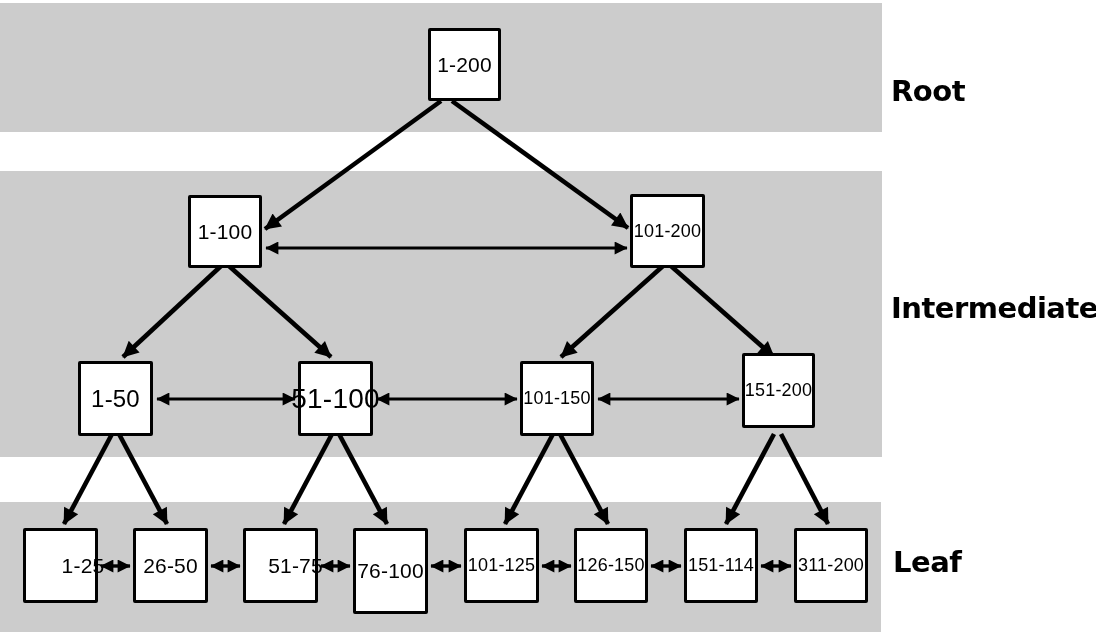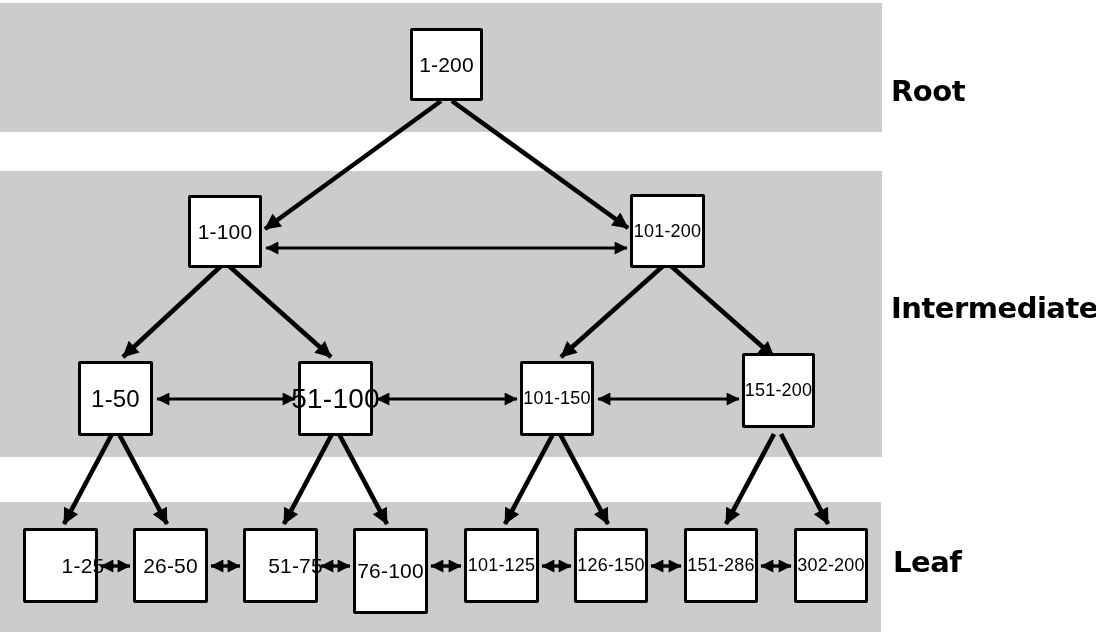"1-200" div.node { left: 410px -> 428px }
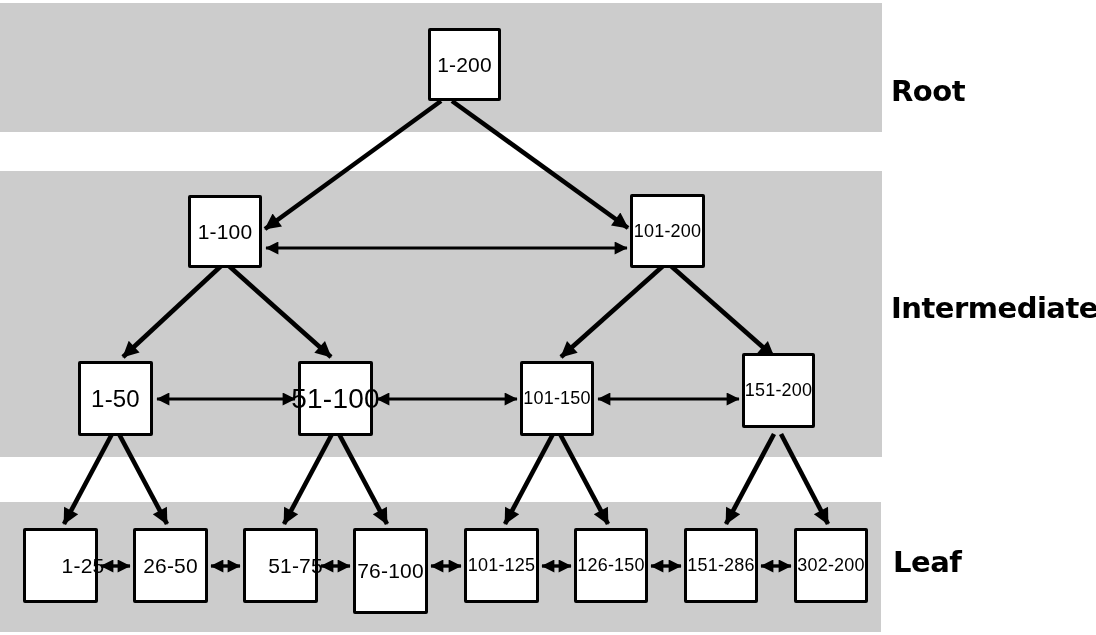"151-286" span { text: 151-286 -> 151-114 }
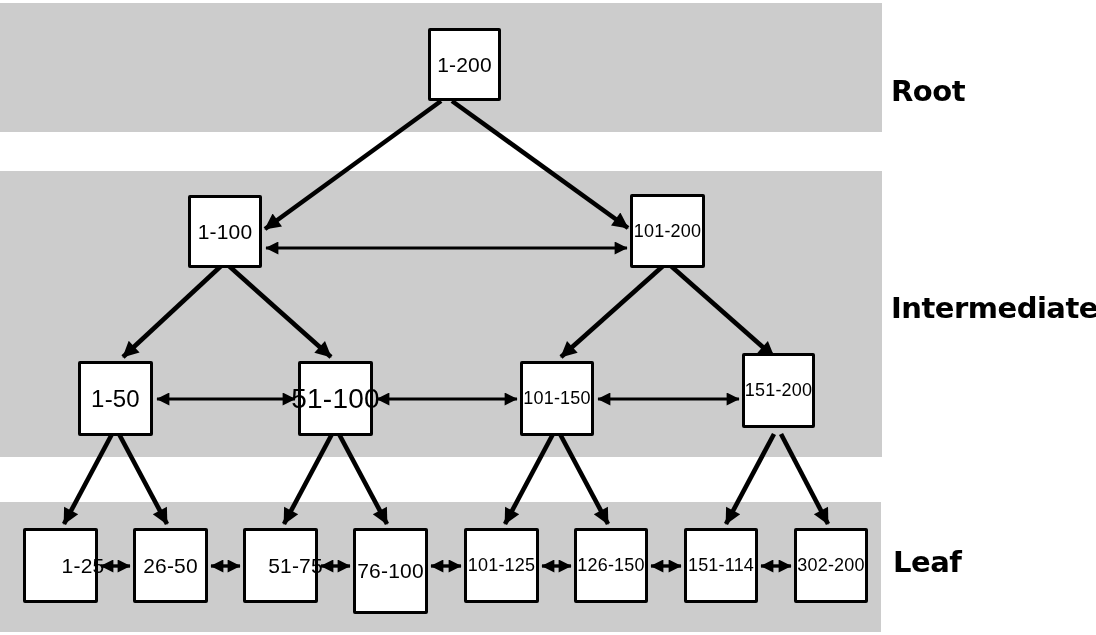"302-200" span { text: 302-200 -> 311-200 }
